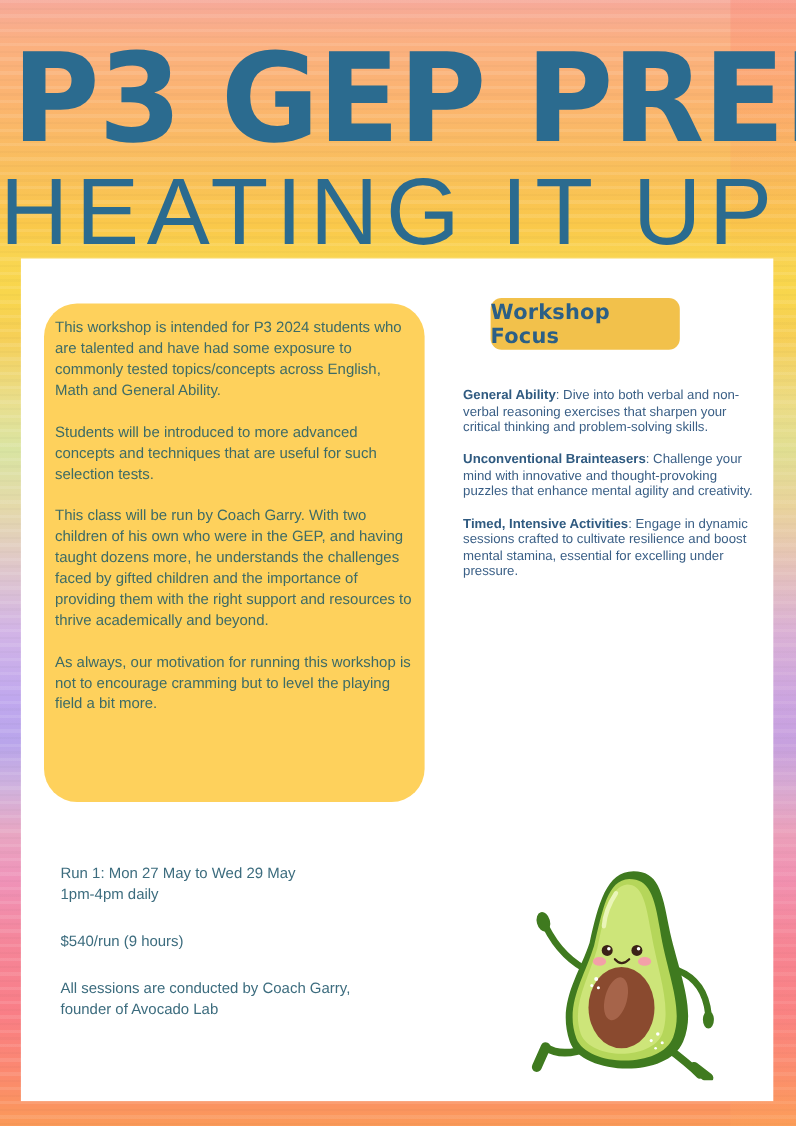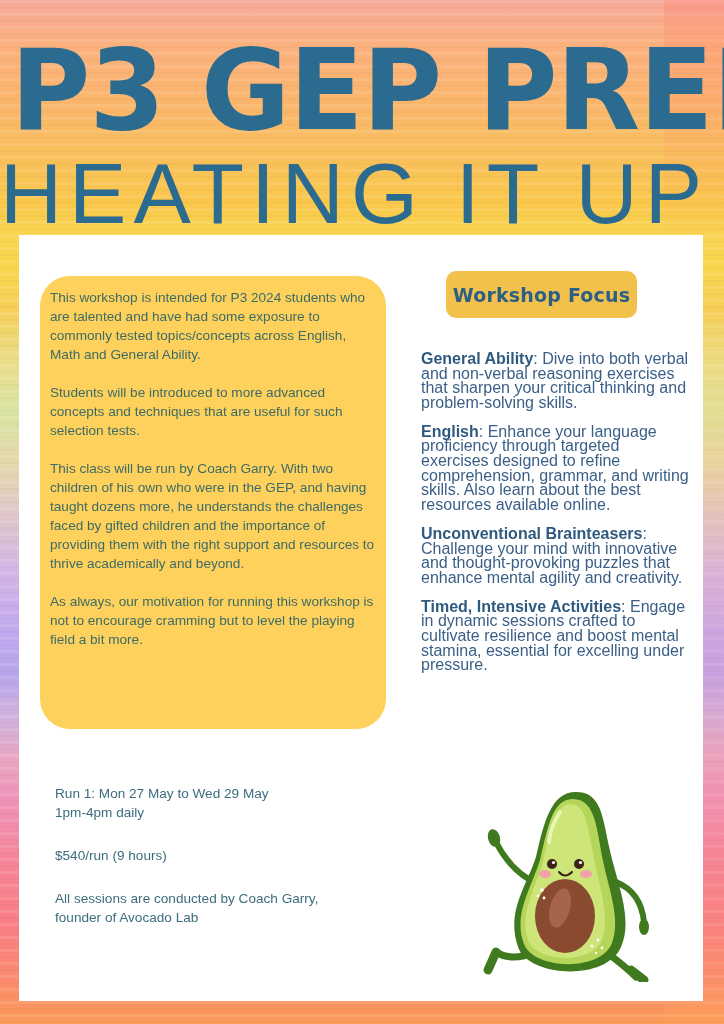"Workshop Focus" .focus-pill { width: 191px -> 172px }
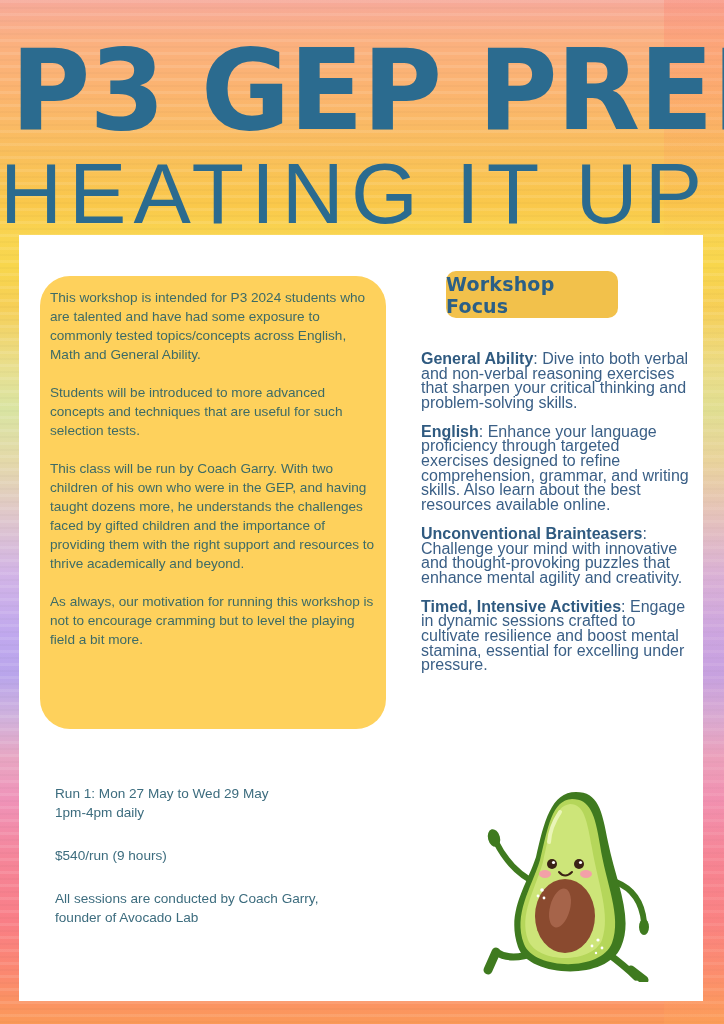"General Ability: Dive into both" .focus-item { font-size: 16px -> 12px }
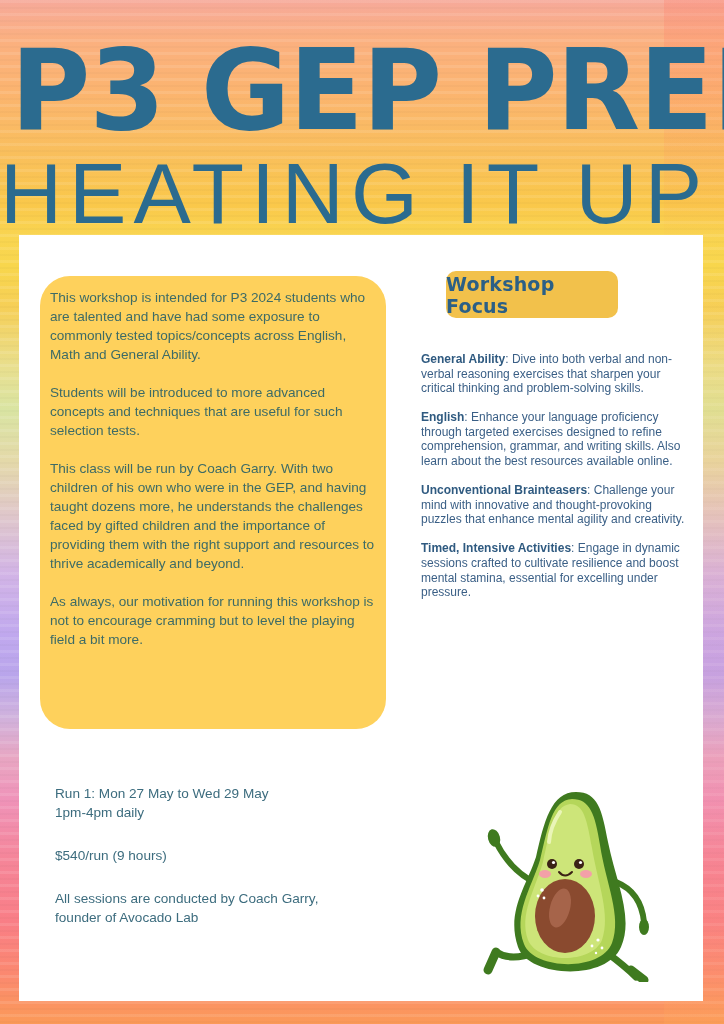"English: Enhance your language" div.focus-item { html: <div> <b>English</b><span>: Enhance your language proficiency through targeted exercises designed to refine comprehension, grammar, and writing skills. Also learn about the best resources available online.</span> </div> -> none }
